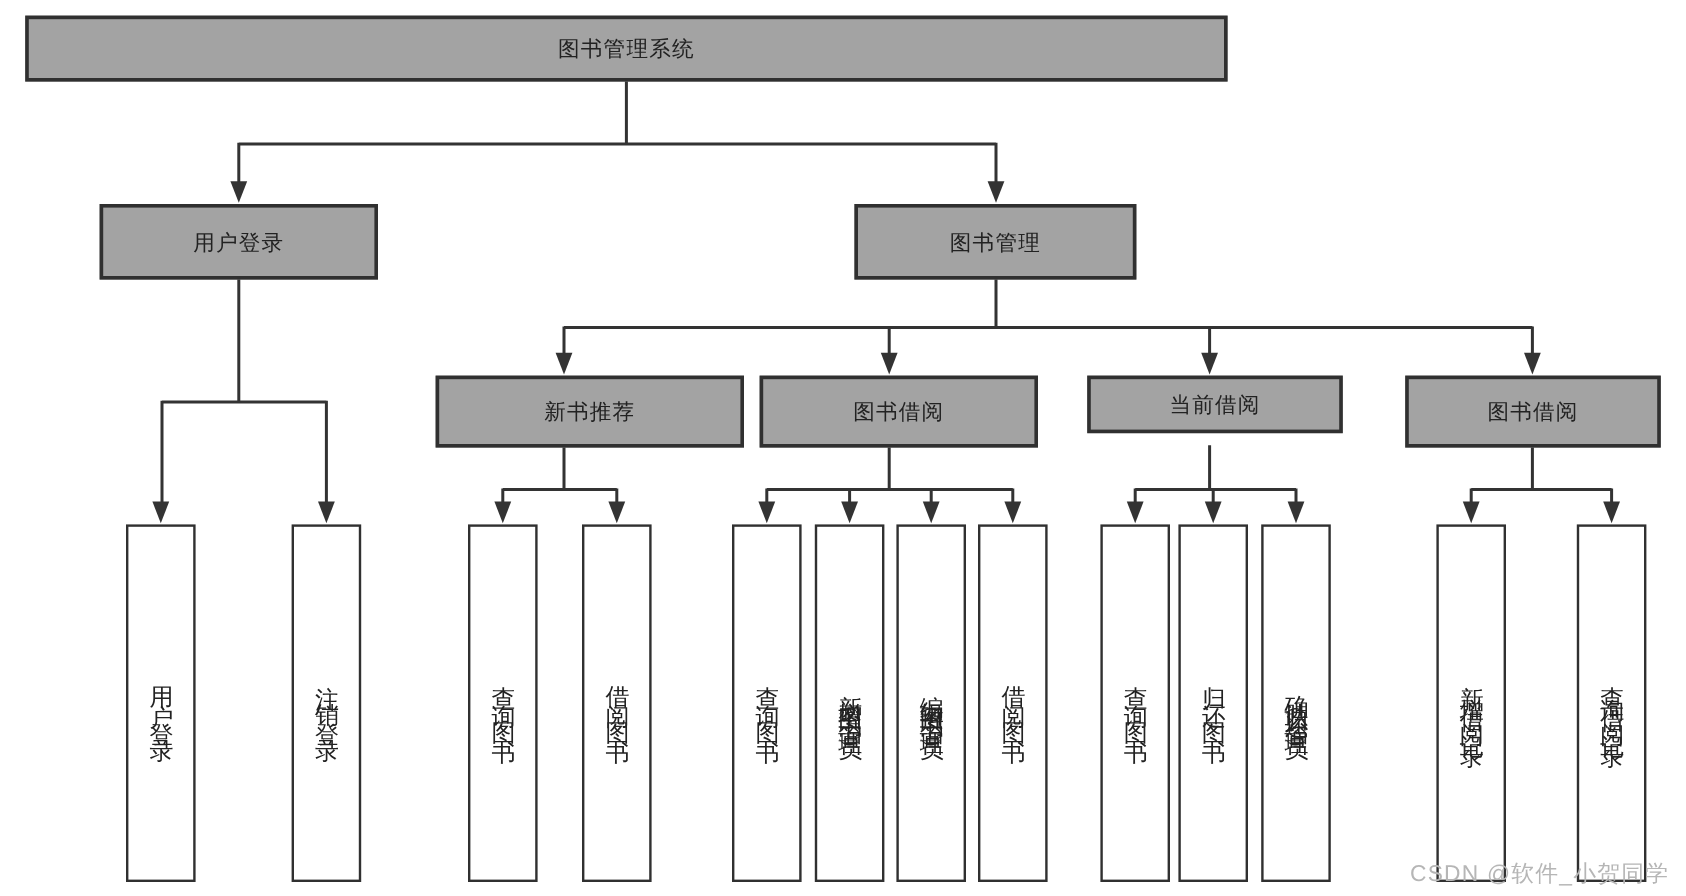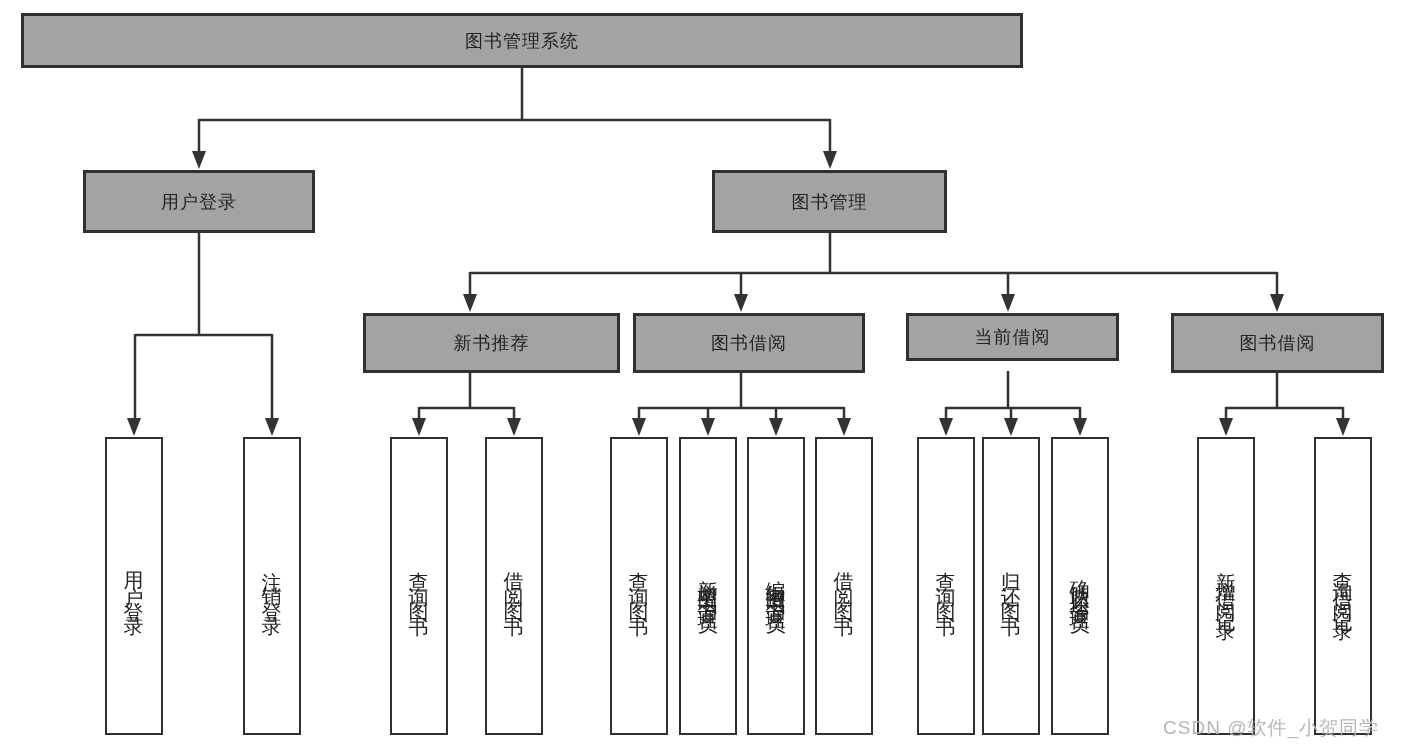"CSDN @软件_小贺同学" .watermark { right: 26px -> 14px }
